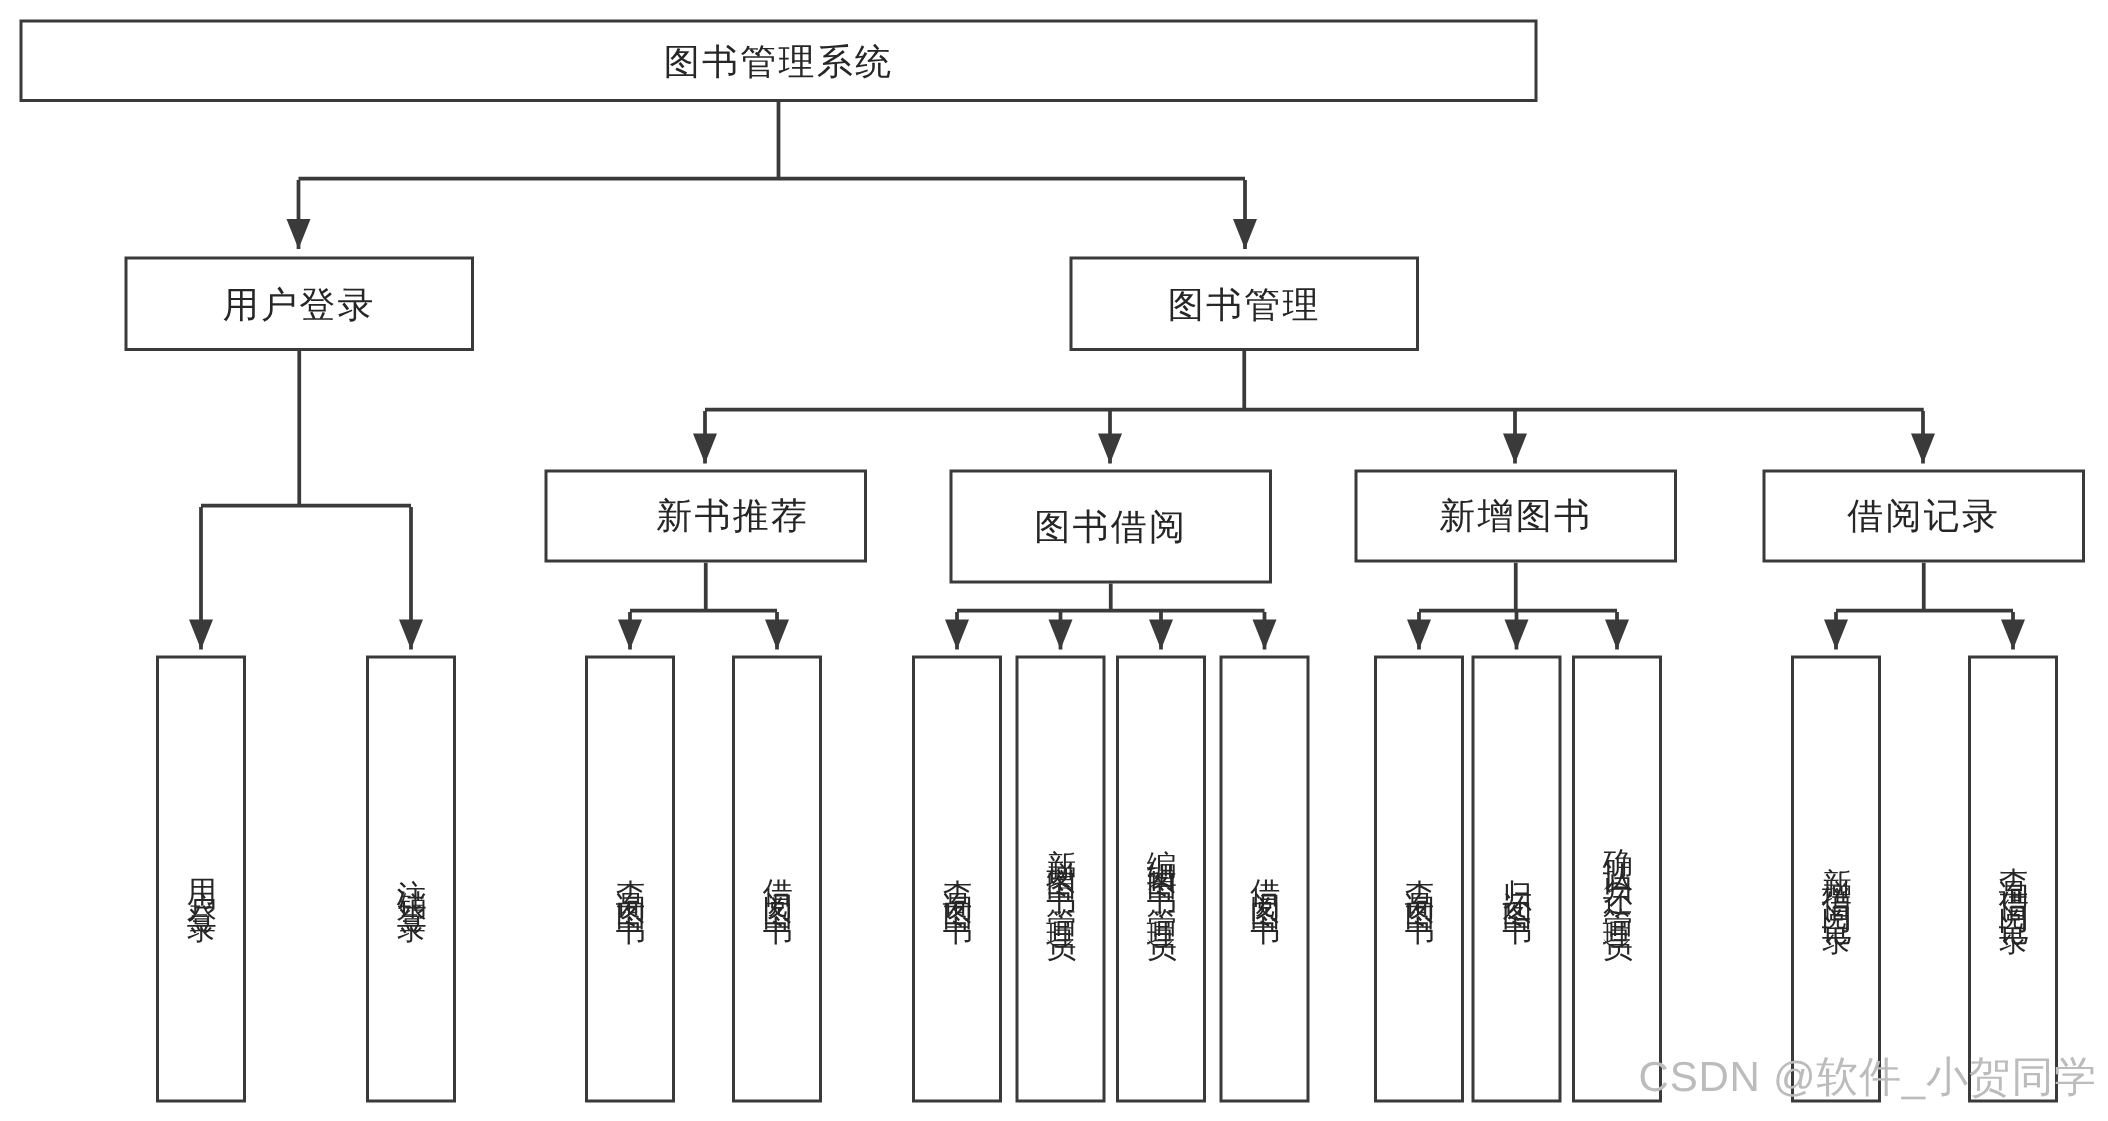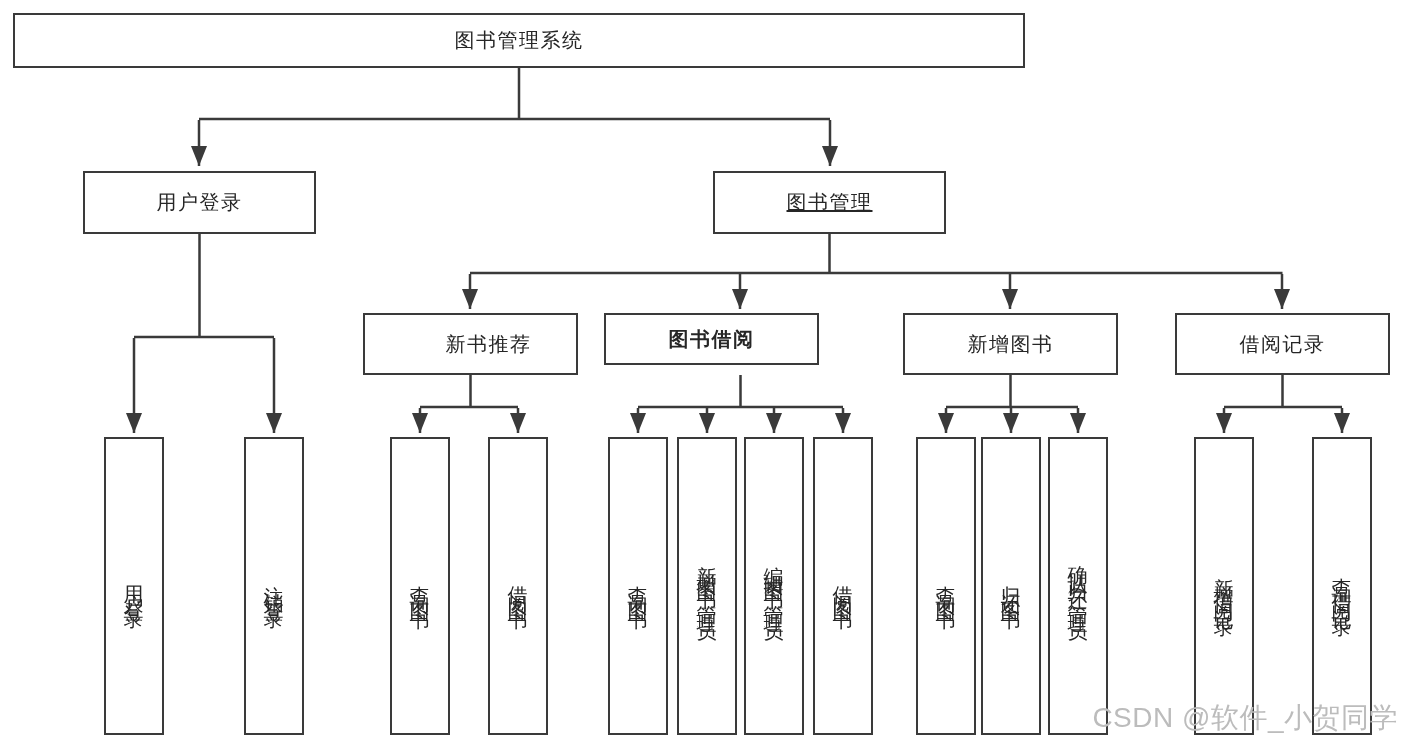"图书管理系统" .box.h span { font-size: 20px -> 24px }
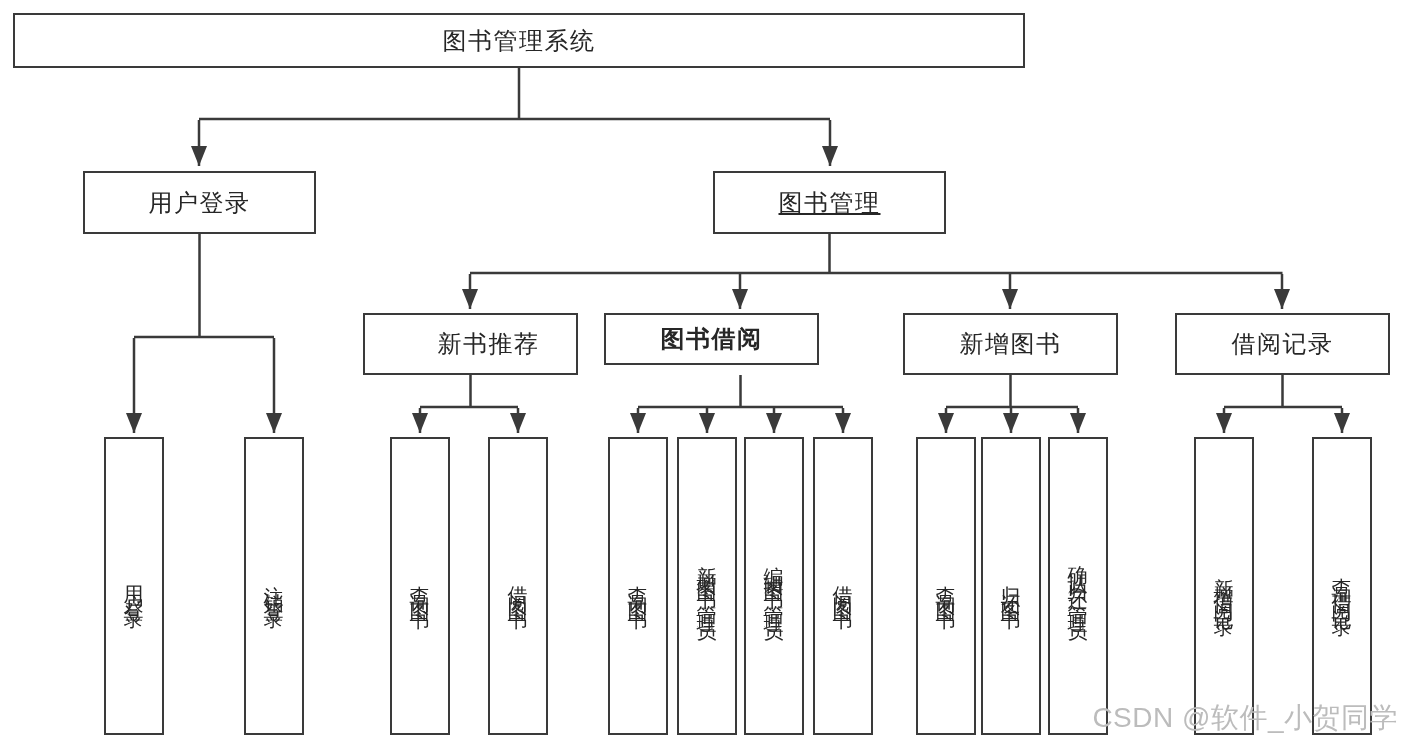"图书管理" div.box { text-decoration: underline -> none }
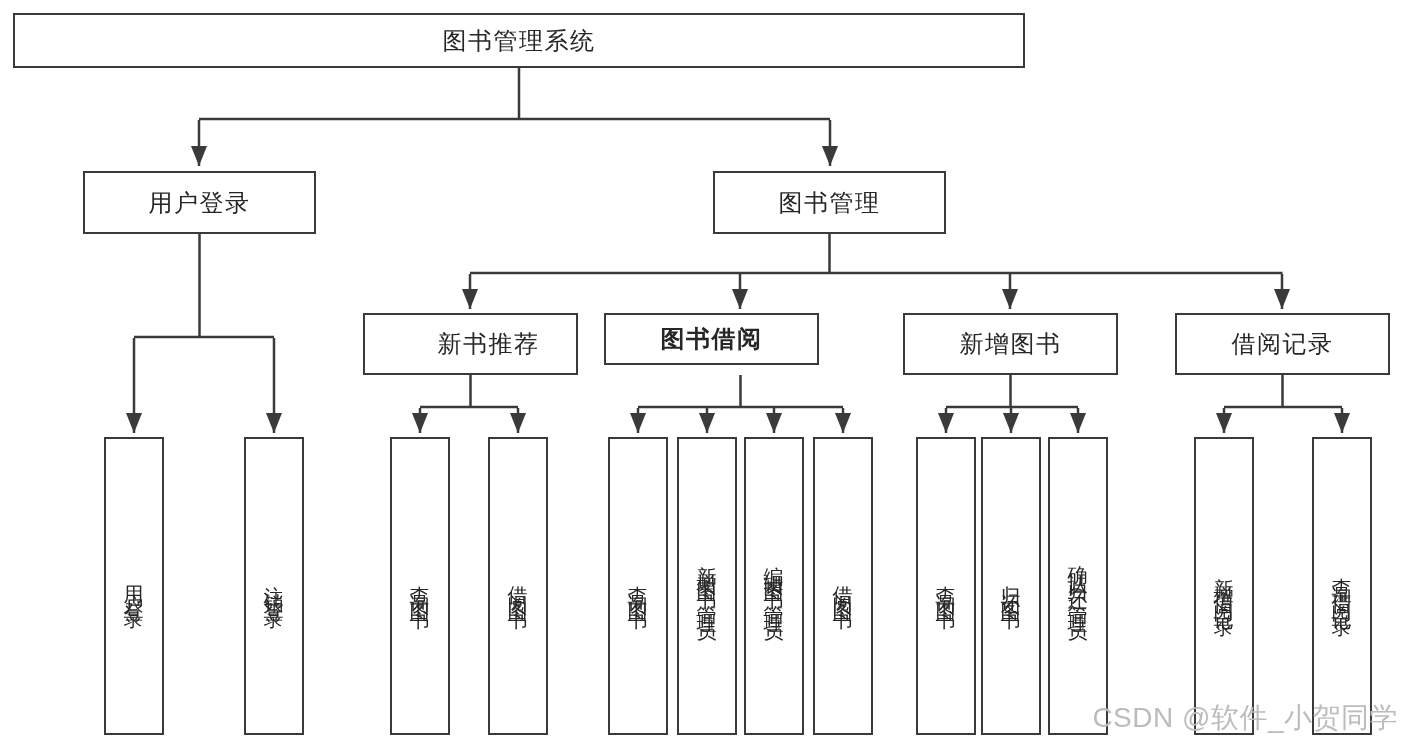"图书借阅" div.box { font-weight: bold -> none; height: 52px -> 76px; left: 604px -> 633px }
